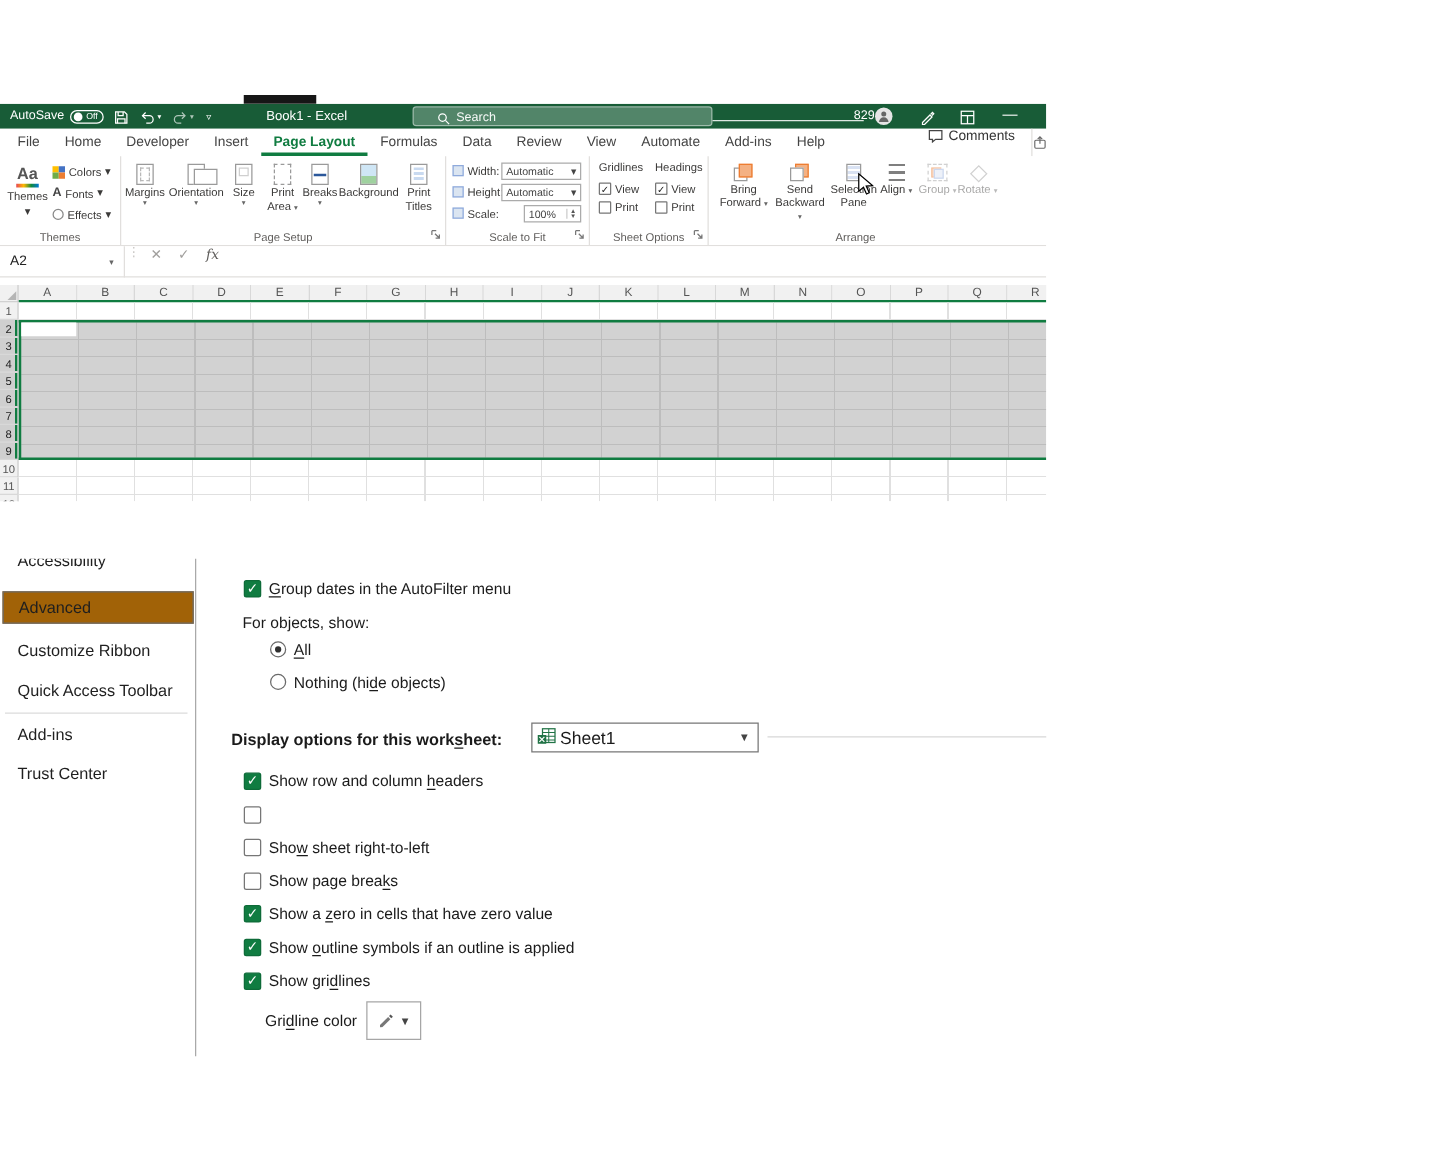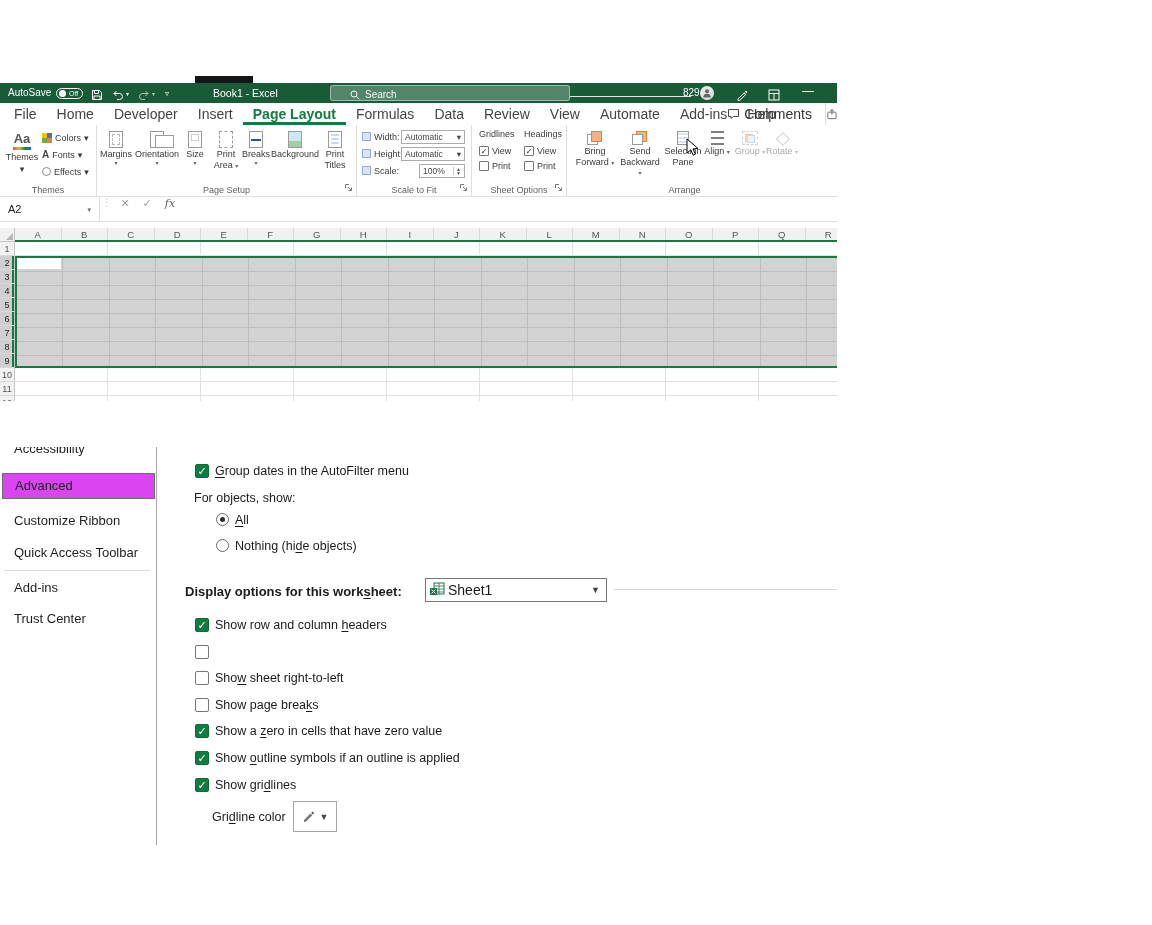"File" .rtab { font-size: 14px -> 11px }
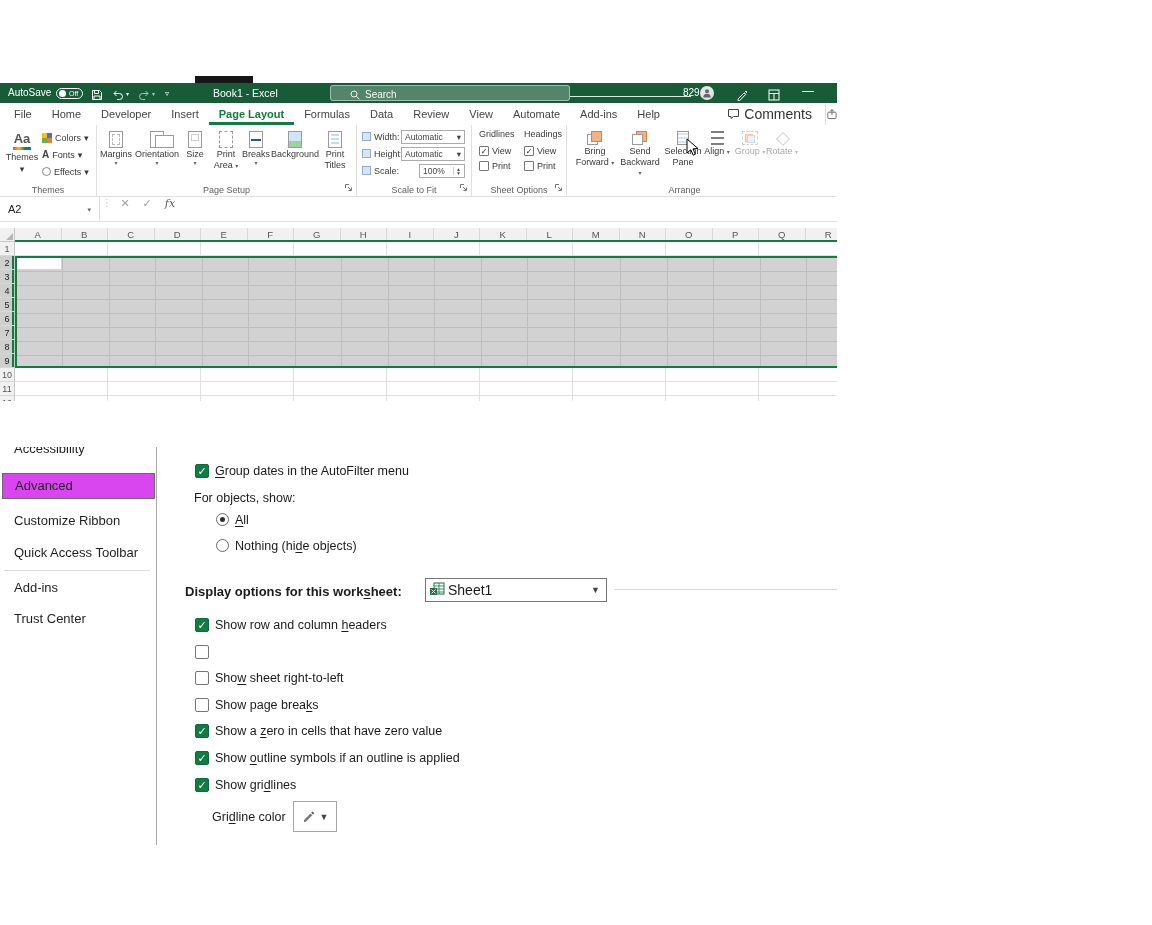"Comments" .comments { align-items: center -> none; font-size: 14px -> 11px }
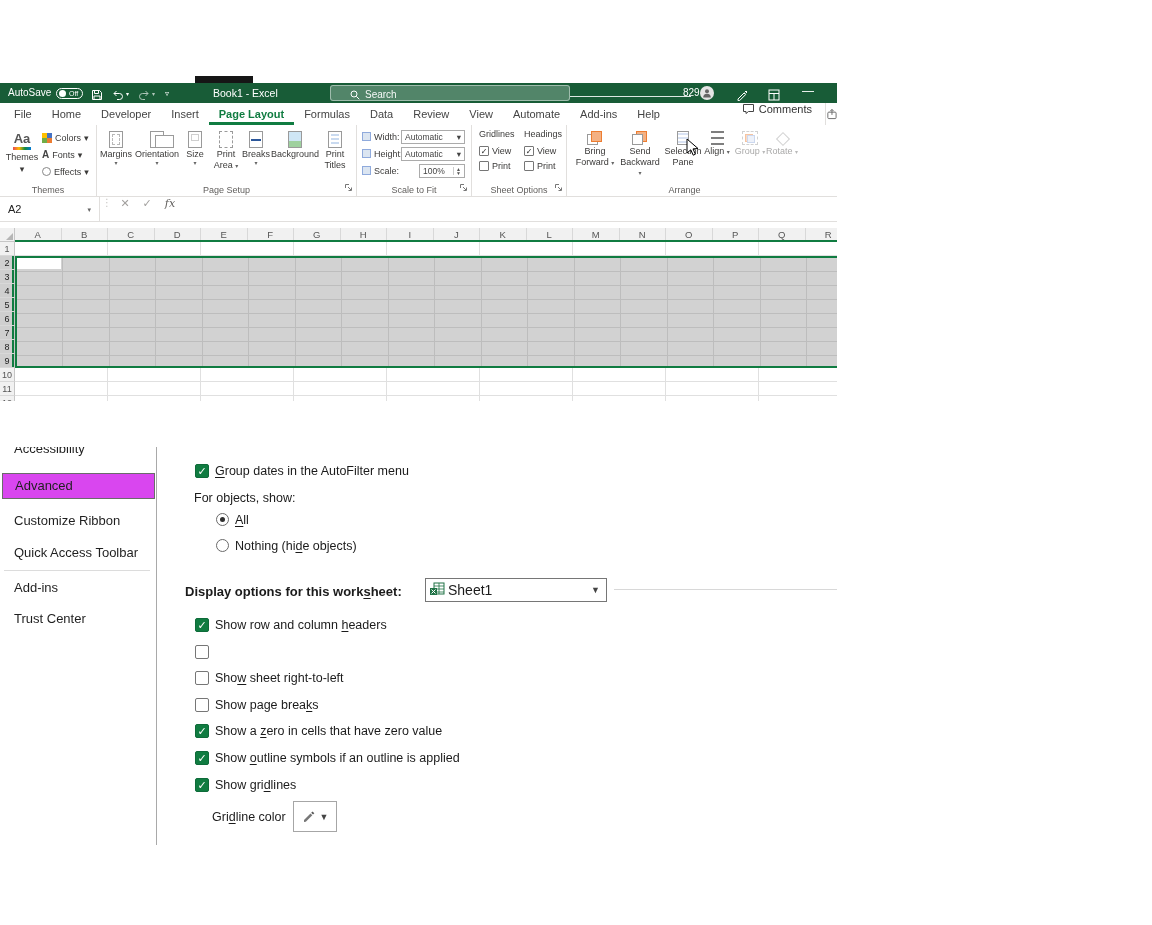"Advanced" .sit.selbox { background: #d946ef -> #a16207 }
